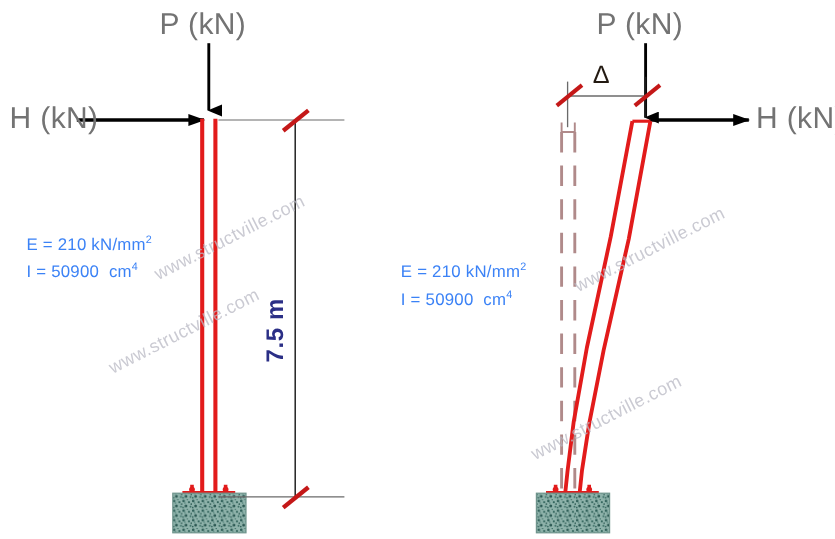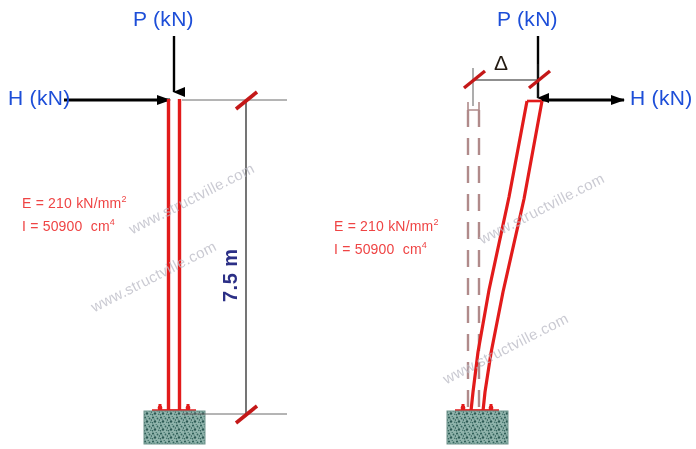"P (kN)" .lbl-load { color: #1d4ed8 -> #737373; font-size: 21px -> 25px }
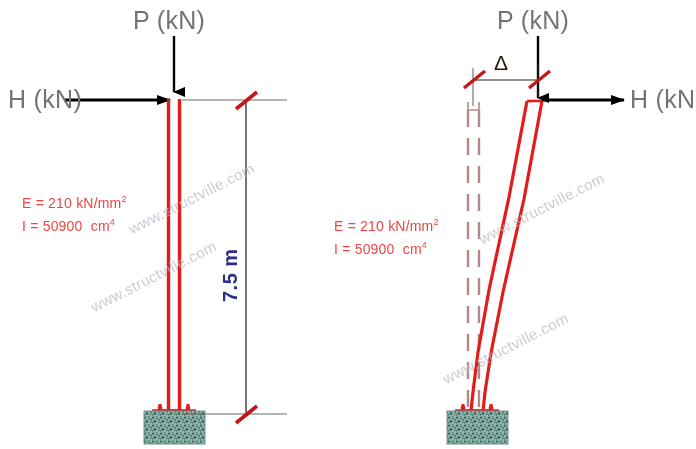"E = 210 kN/mm2" .lbl-prop { color: #ef4444 -> #3b82f6 }
